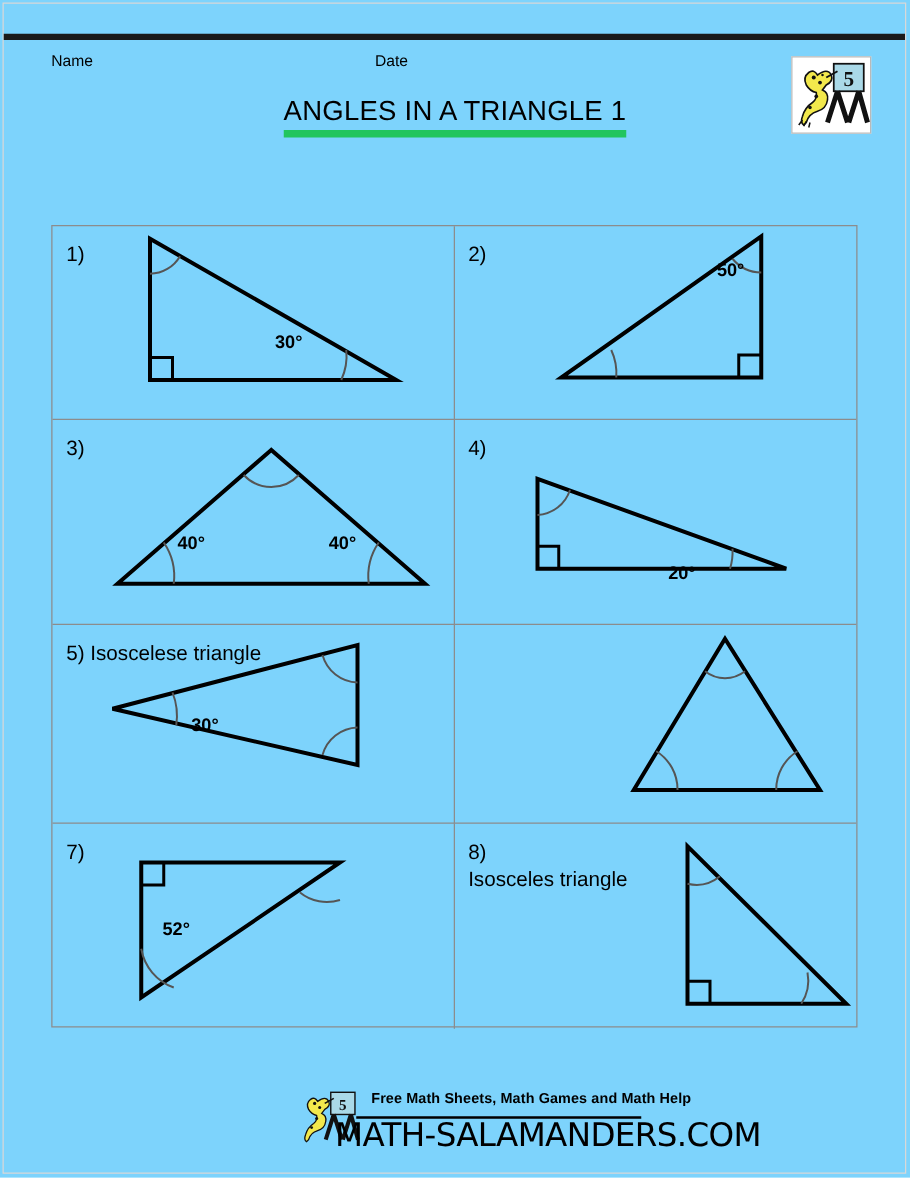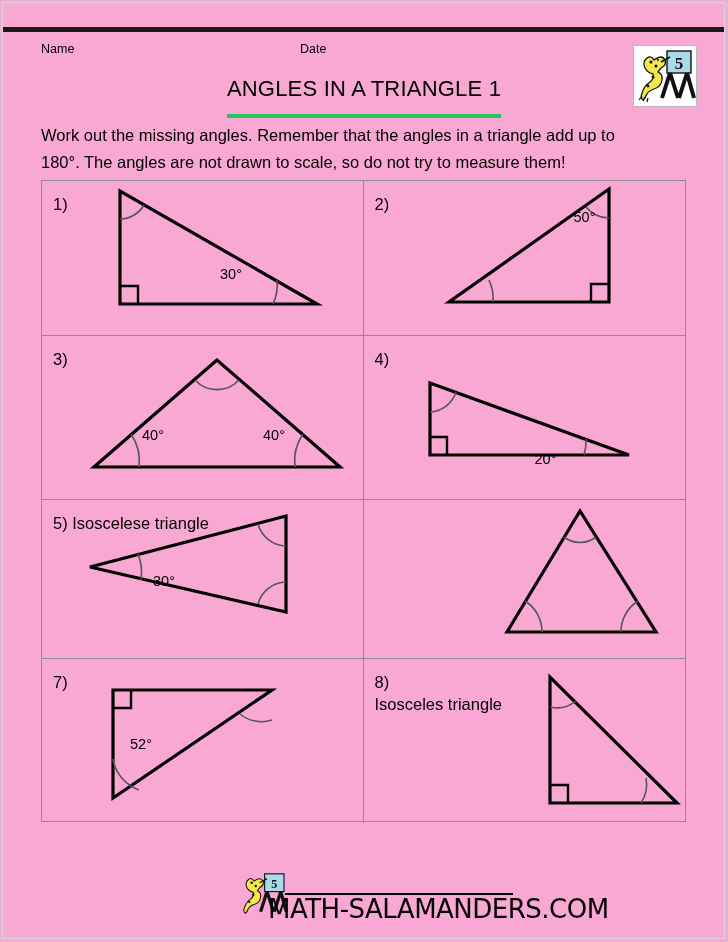"Name" .page { background: #f9a8d4 -> #7dd3fc }
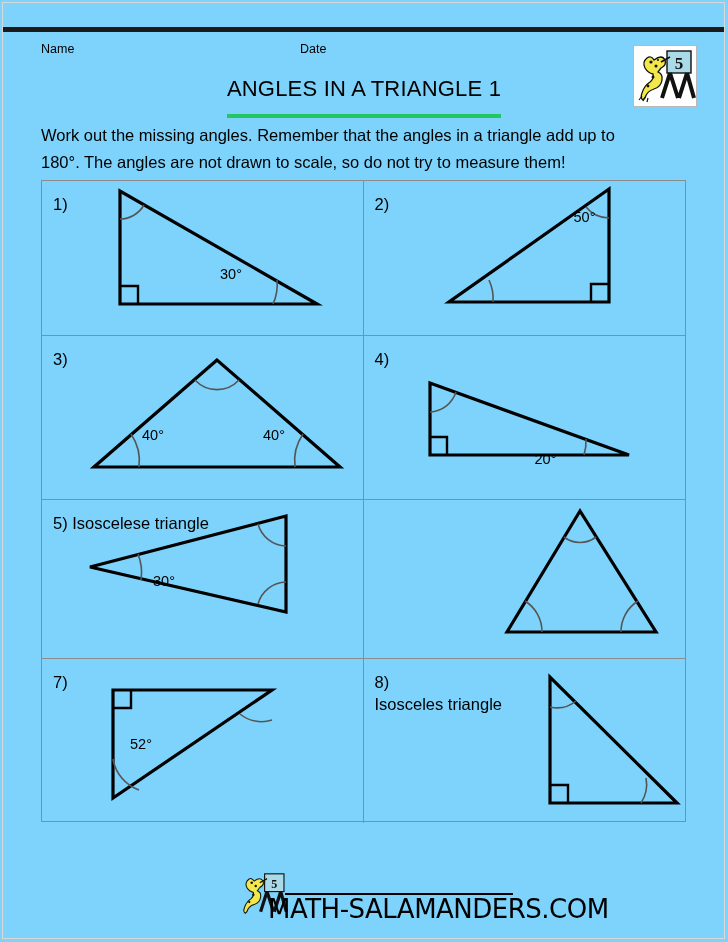"ANGLES IN A TRIANGLE 1" .worksheet-title span { border-bottom: 4px solid #22c55e -> 6px solid #22c55e; padding-bottom: 13px -> 3px }
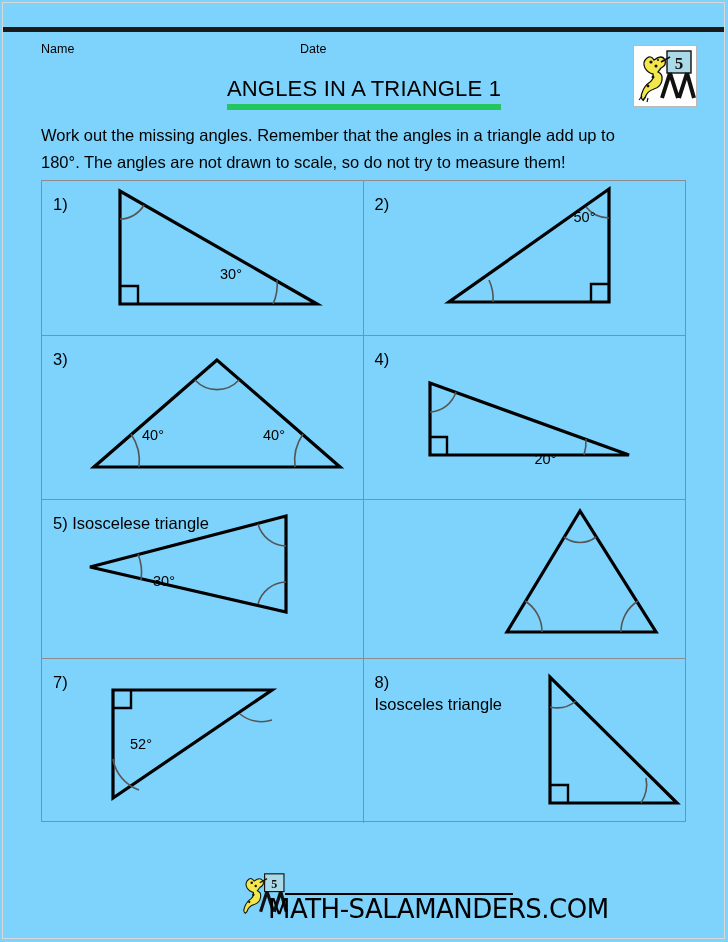"Work out the missing angles." div.instructions { html: <div>Work out the missing angles. Remember that the angles in a triangle add up to 180°. The angles are not drawn to scale, so do not try to measure them!</div> -> none }
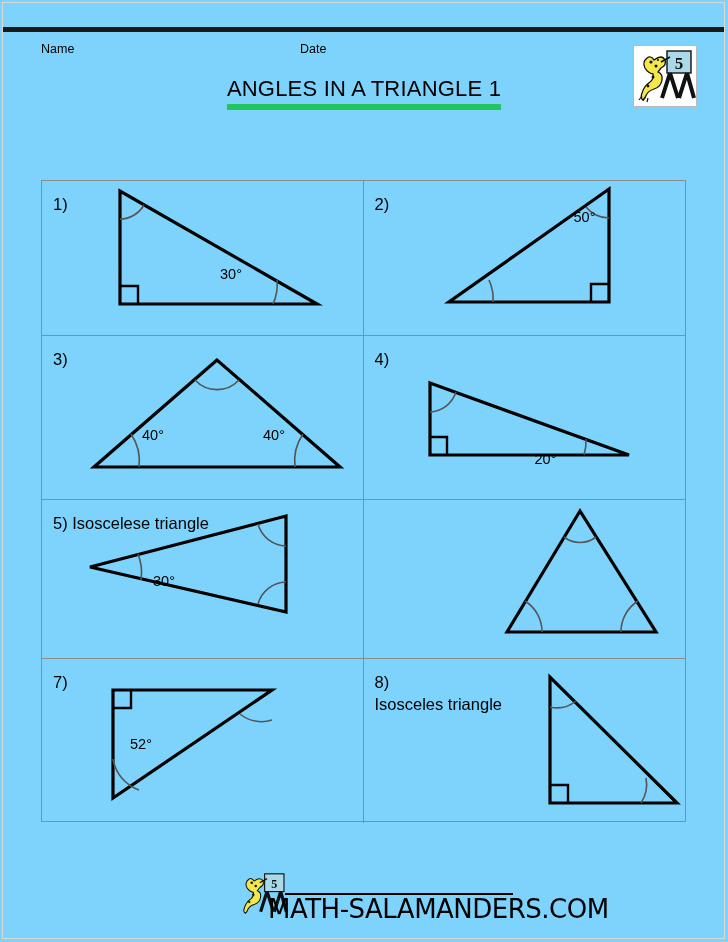"50°" .angle-text { font-weight: 400 -> 700 }
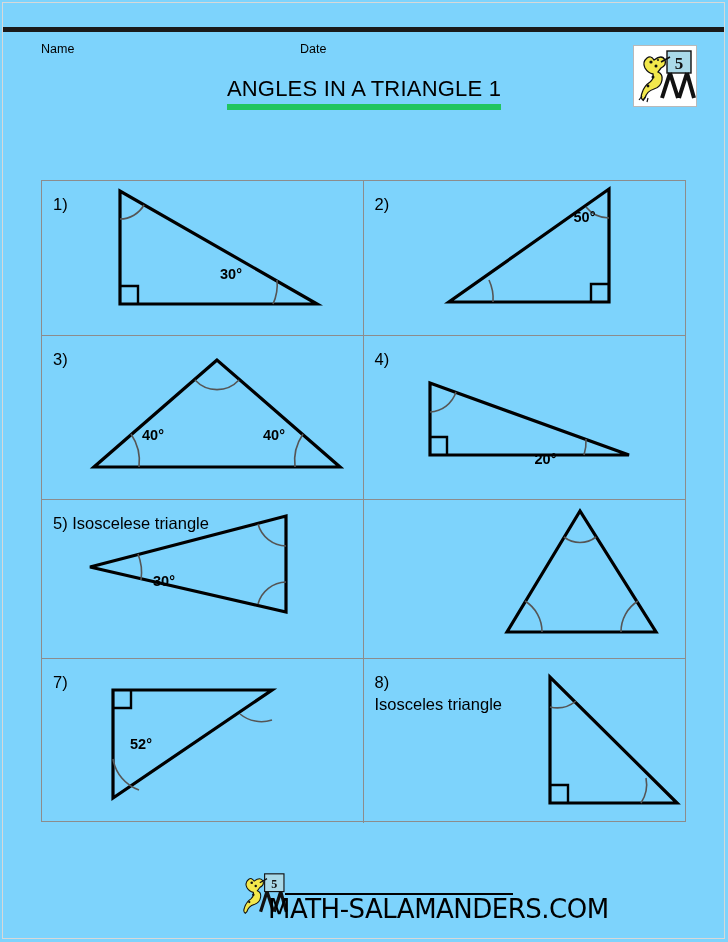"Free Math Sheets, Math Games" div.footer-tag { html: none -> <div>Free Math Sheets, Math Games and Math Help</div> }
